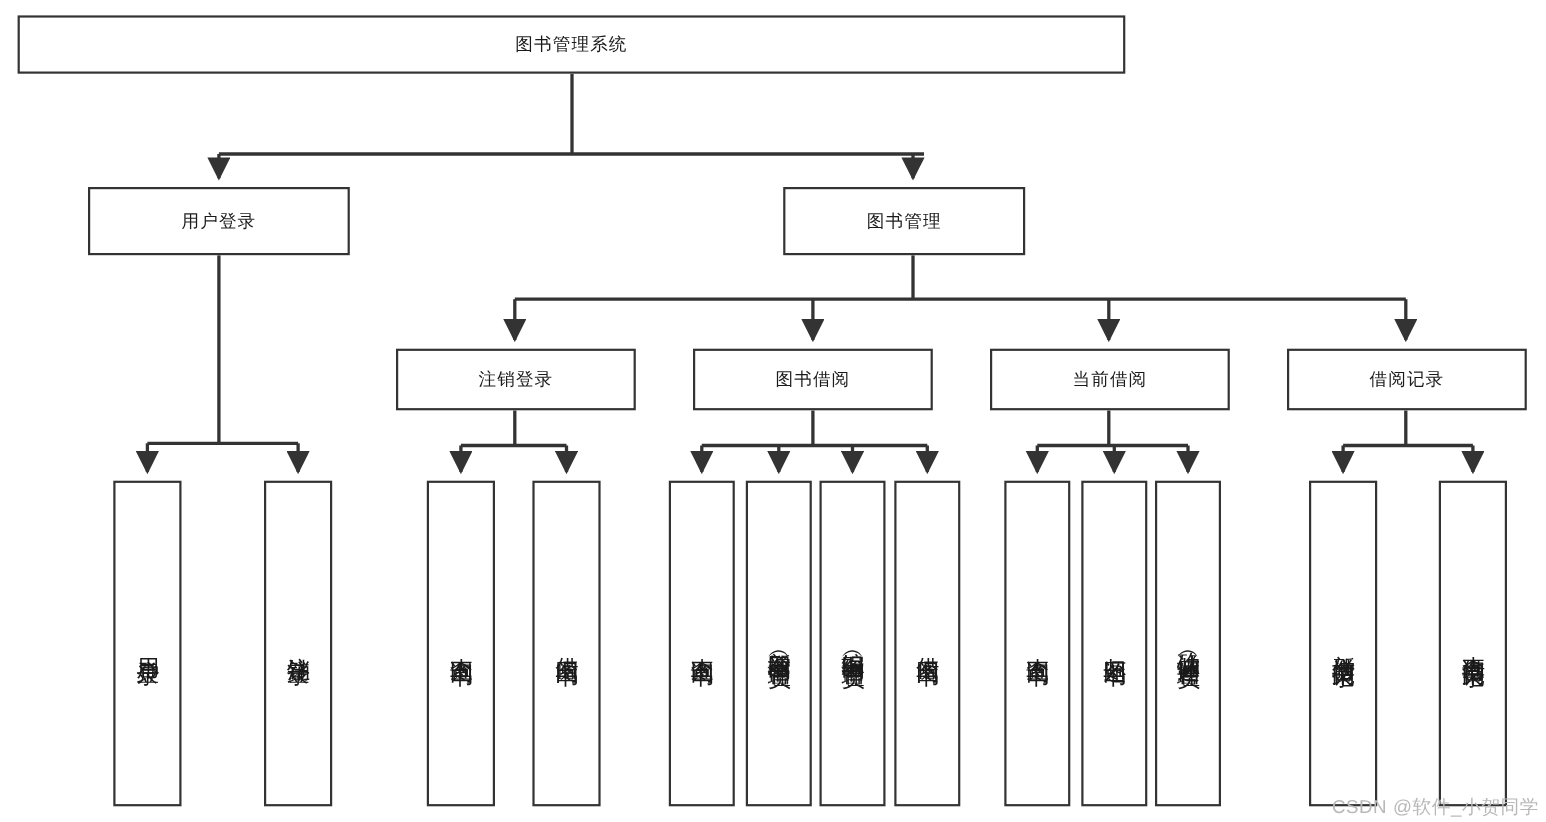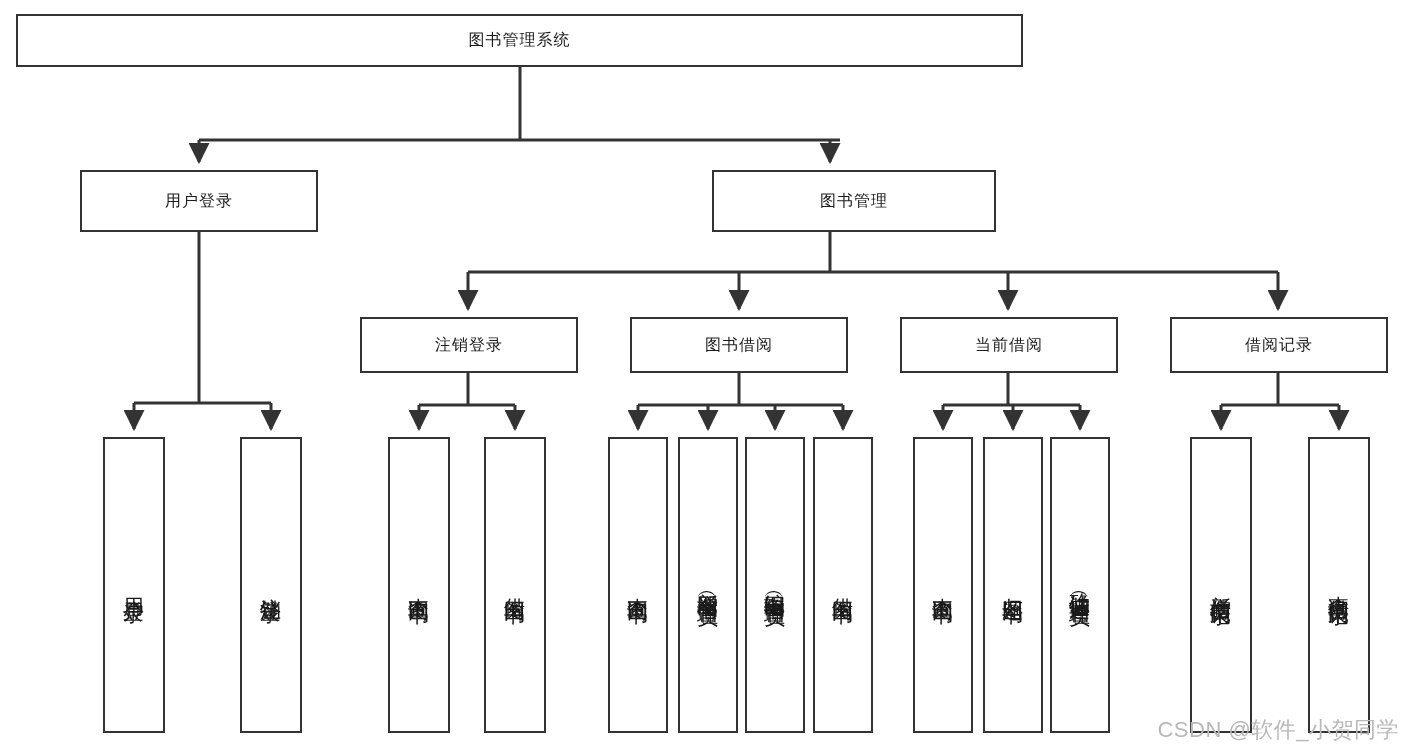"图书管理" div.node-box { width: 284px -> 220px }
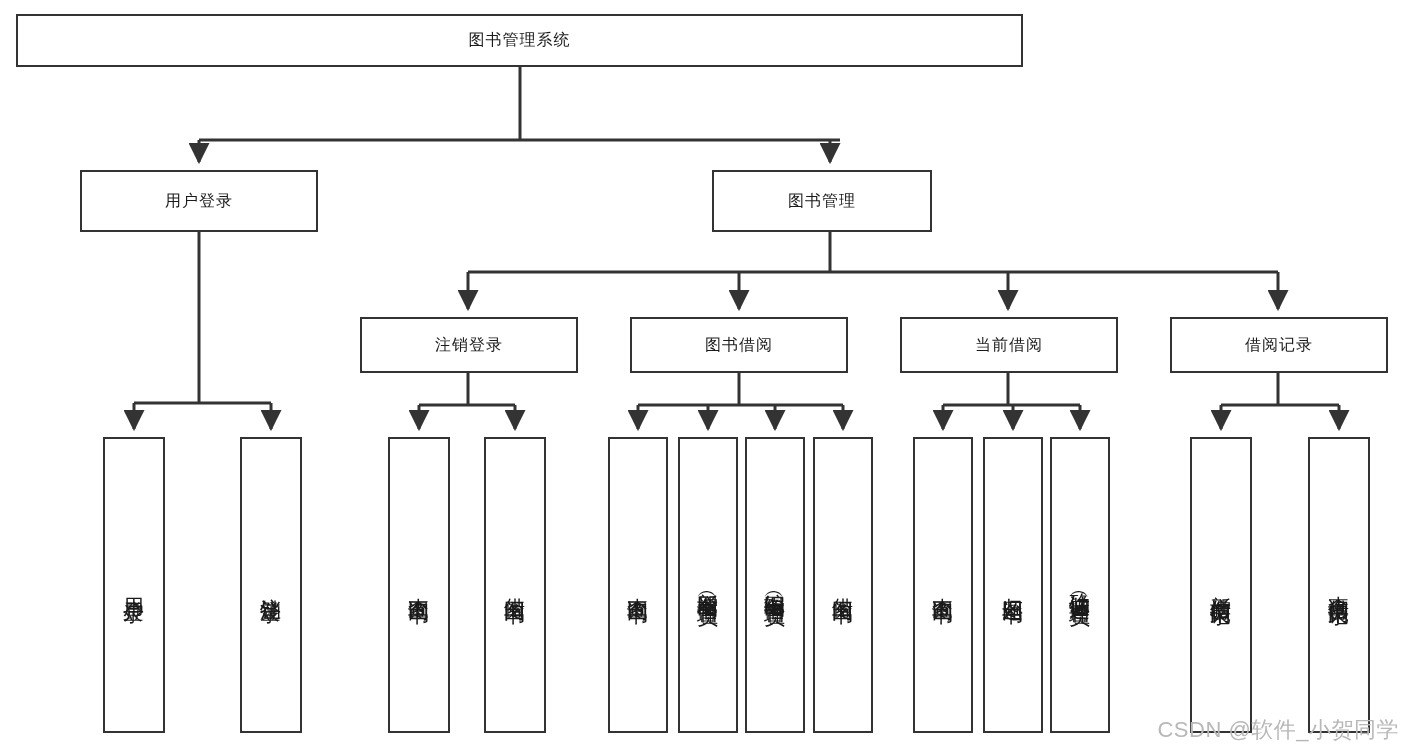"CSDN @软件_小贺同学" .watermark { font-size: 22px -> 17px }
